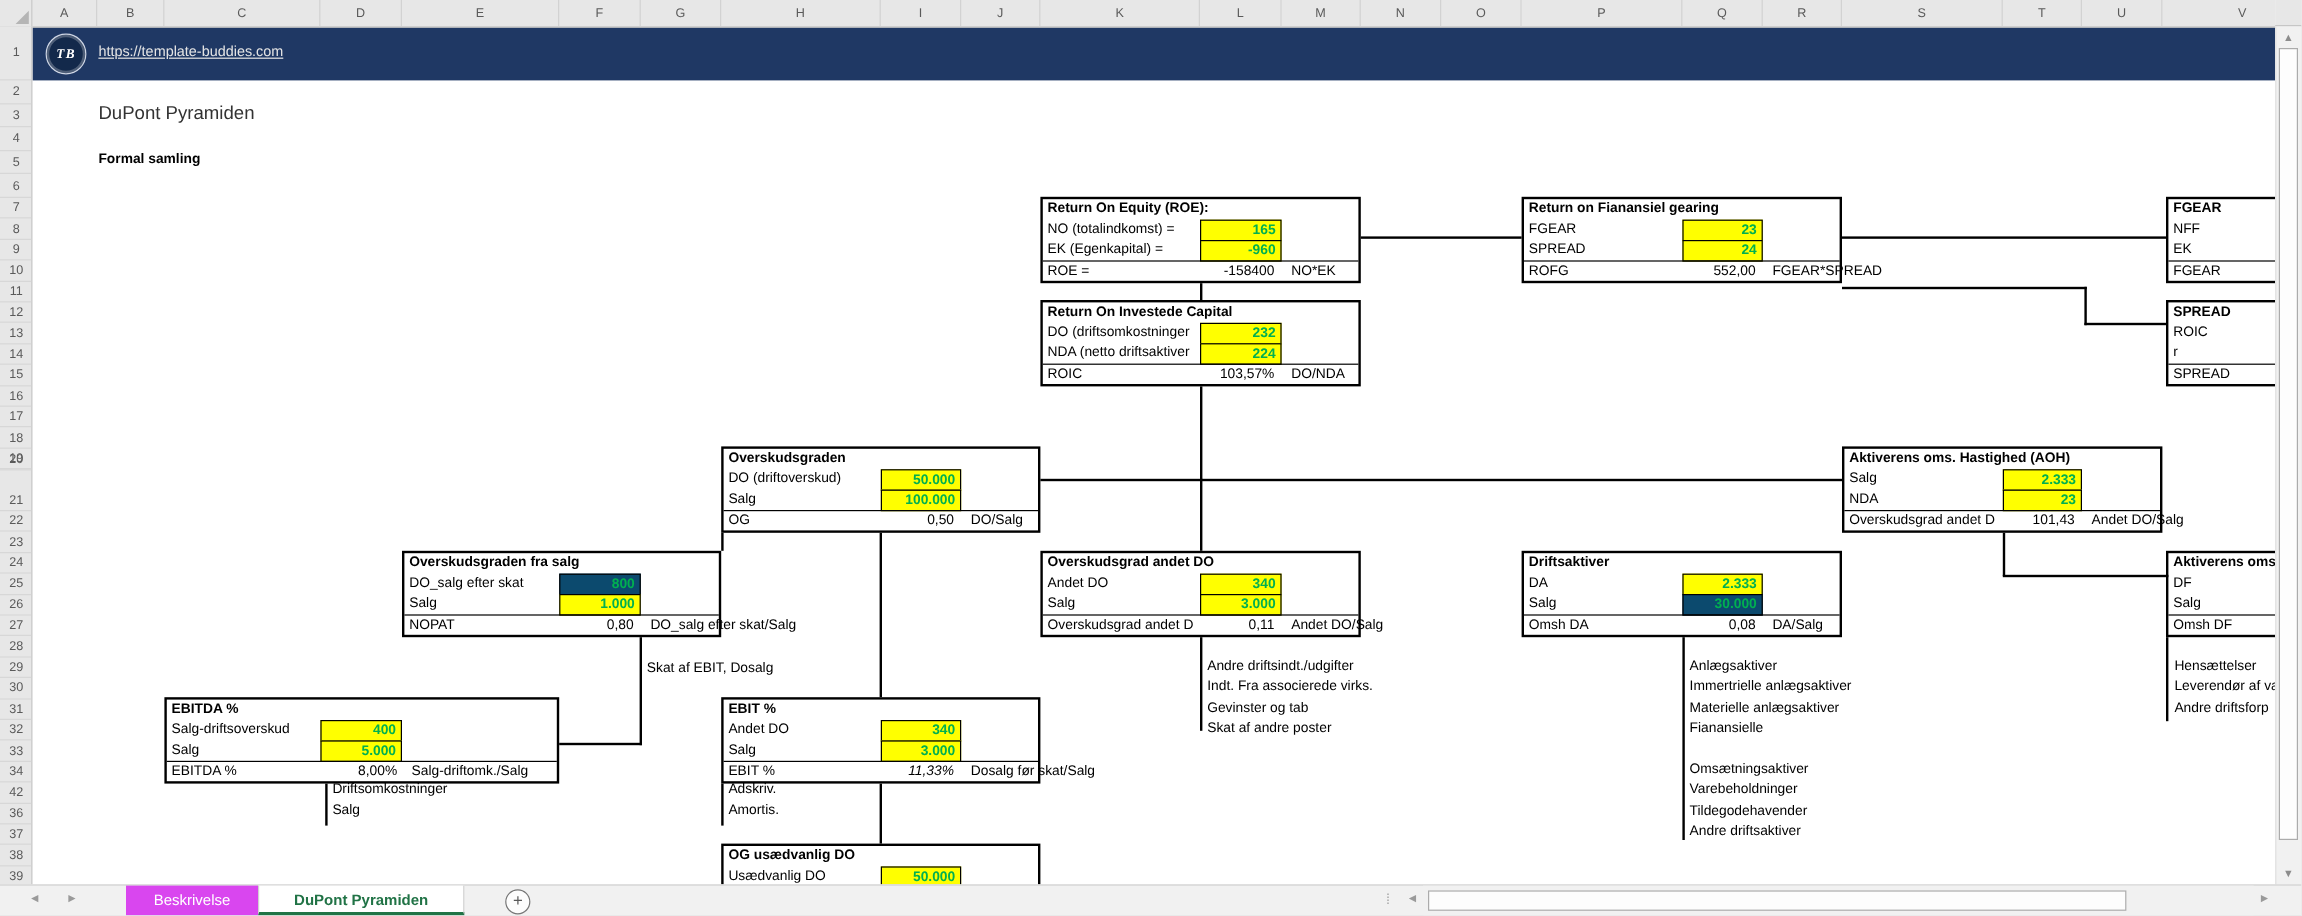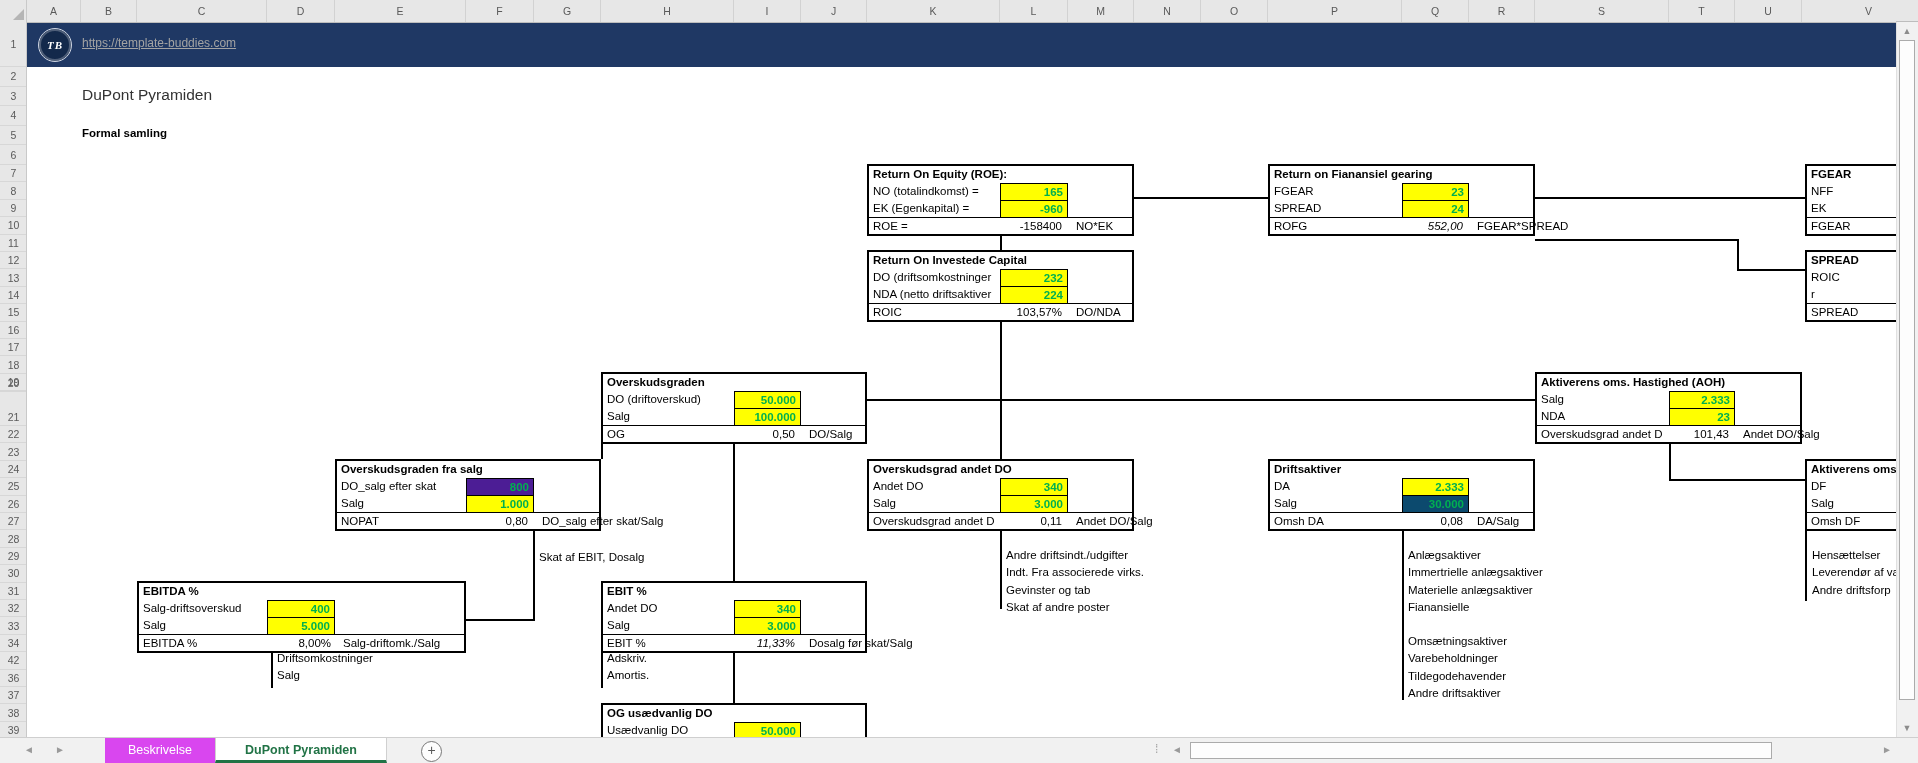"https://template-buddies.com" .blink { color: #a3a3a3 -> #e5e5e5 }
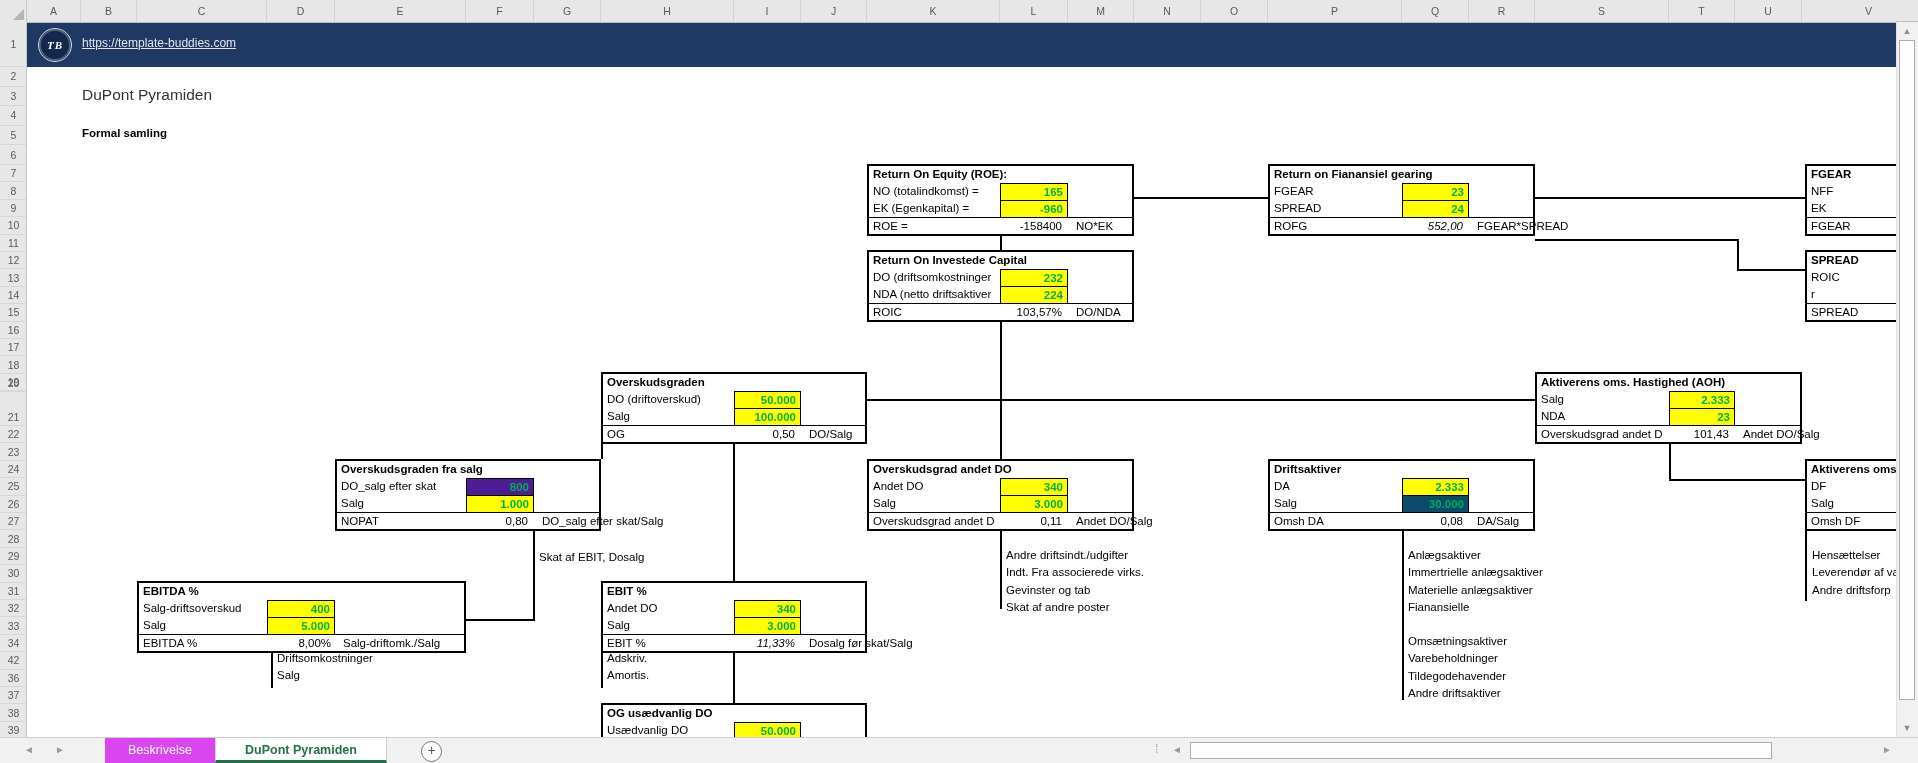"552,00" div.fv { font-style: italic -> none }
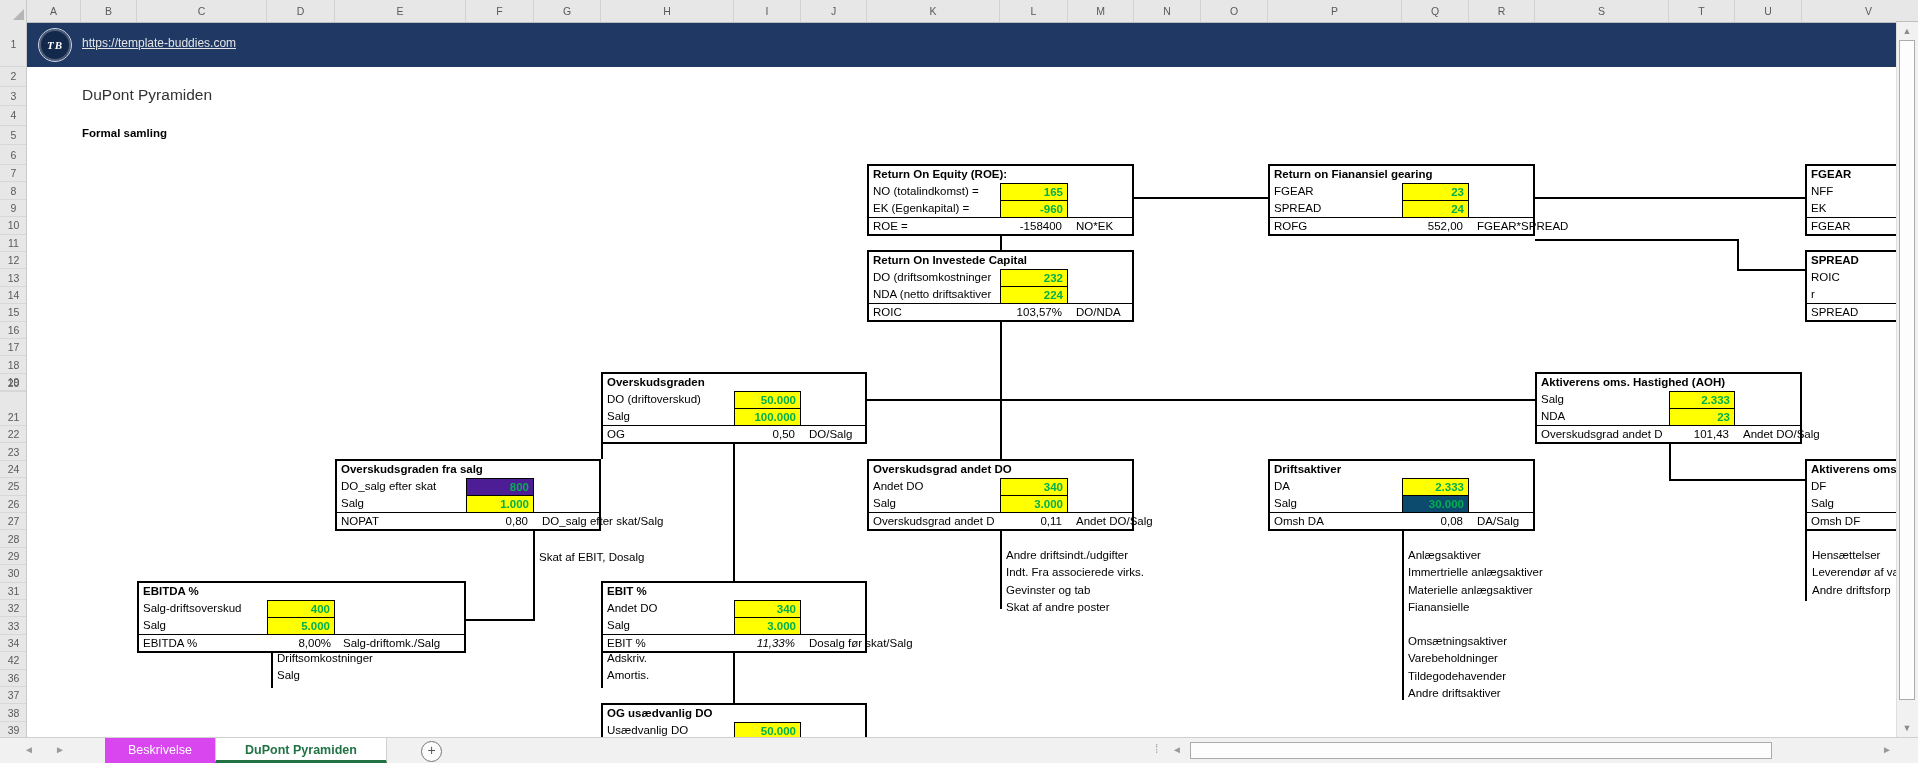"800" div.ycell { background: #4c1d95 -> #0c4a6e }
